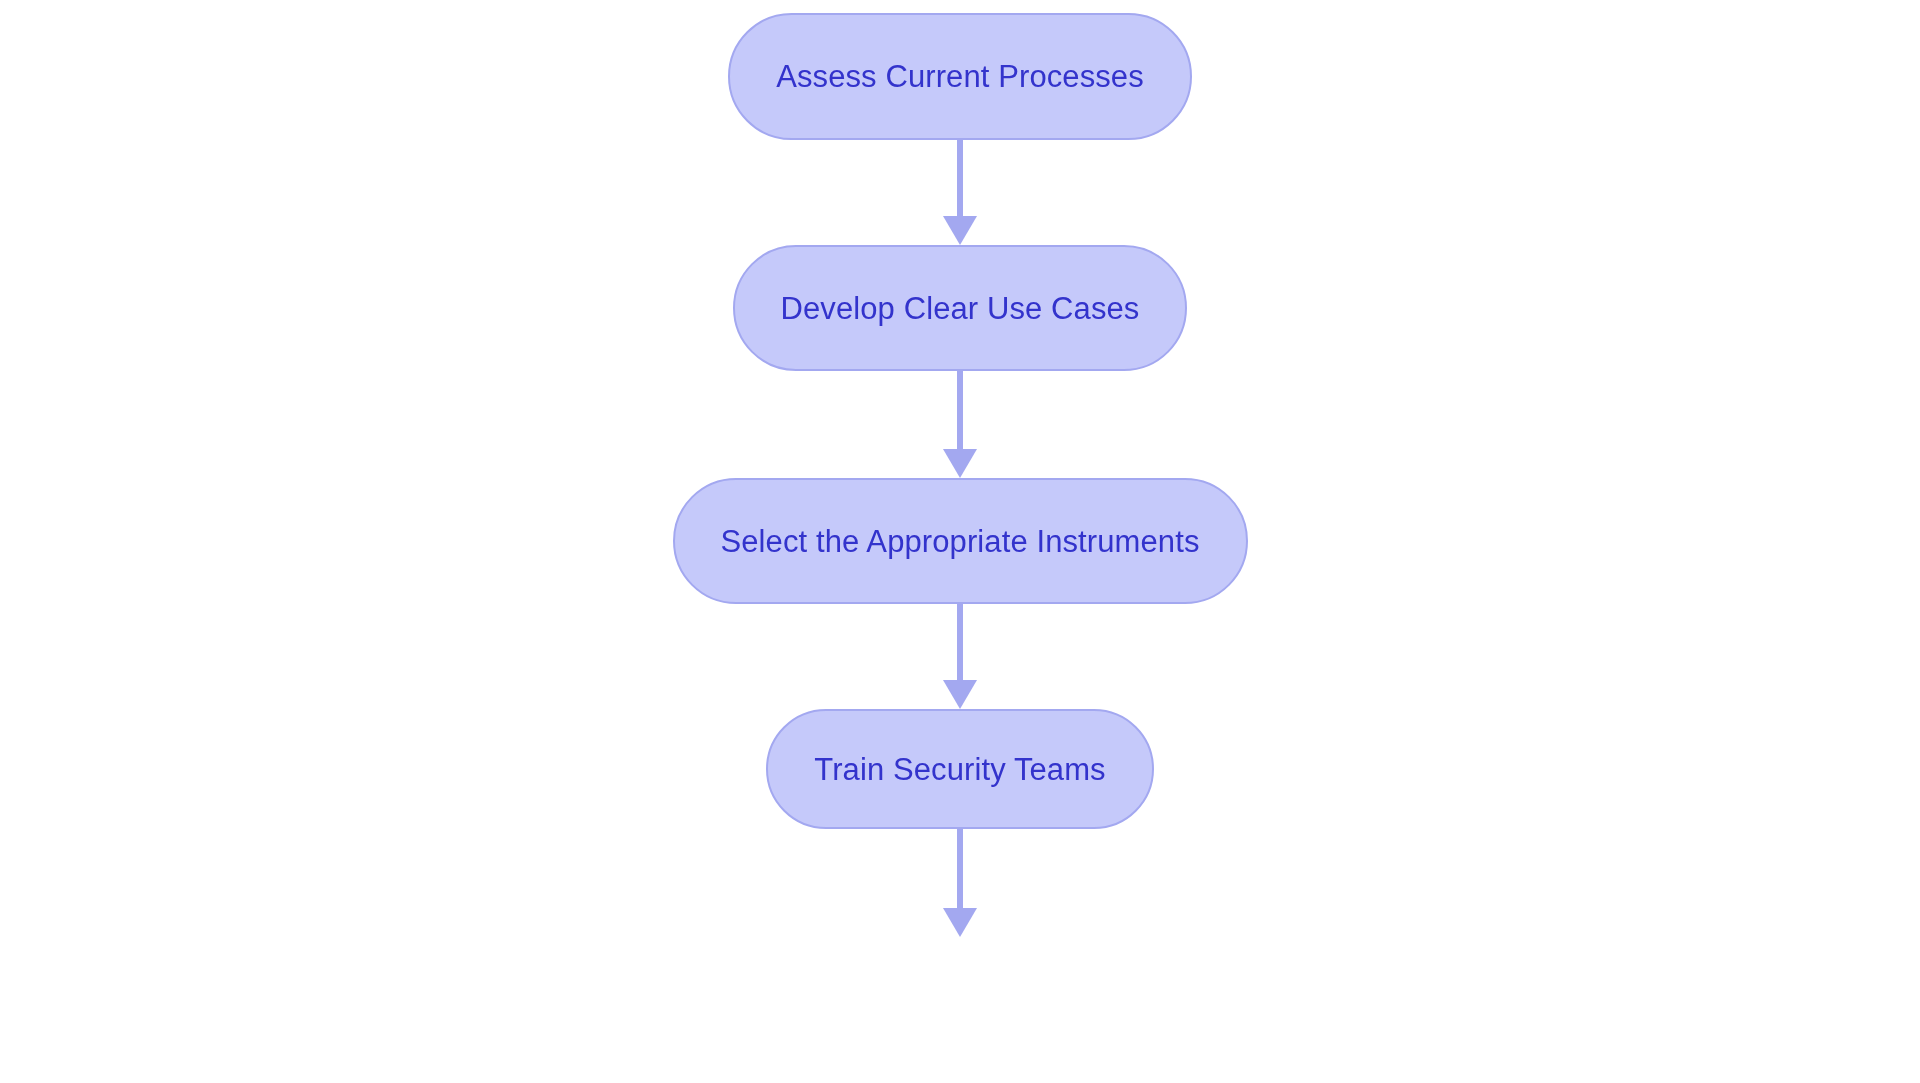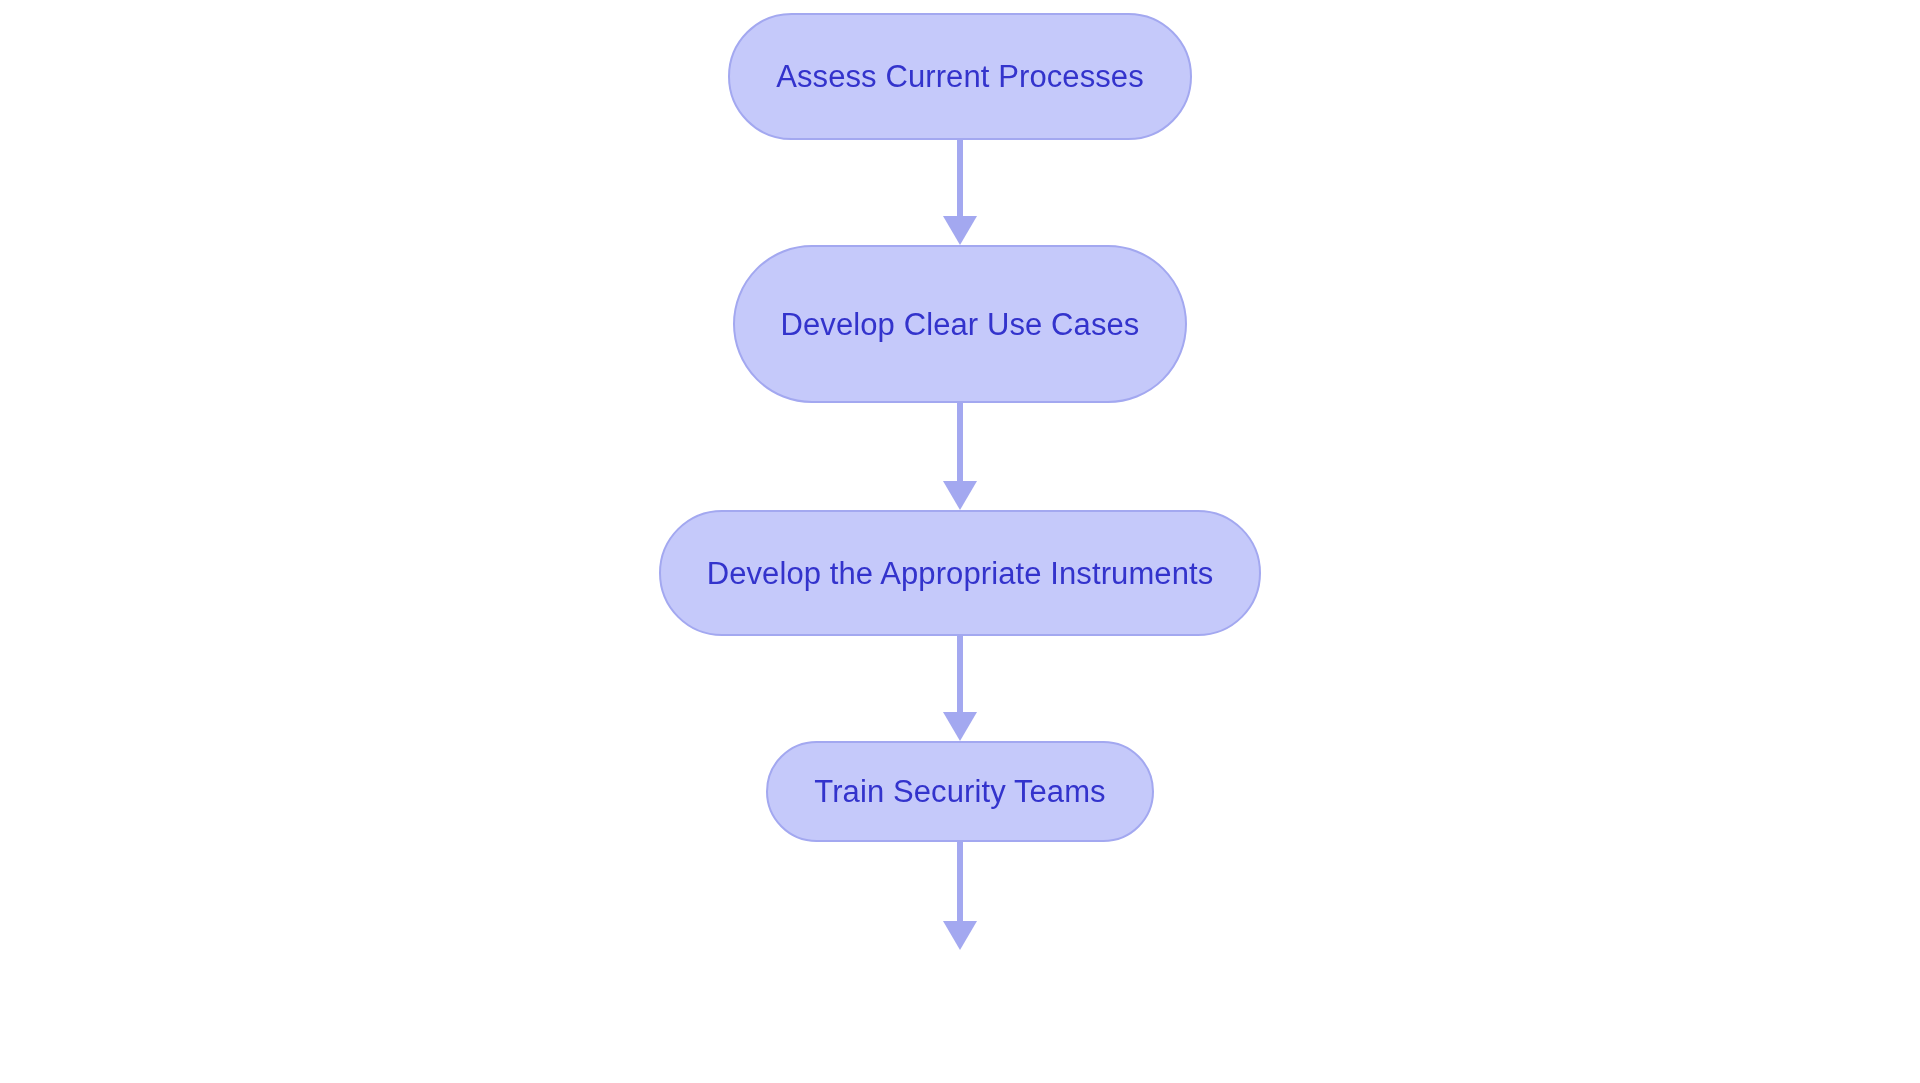"Develop Clear Use Cases" #step-1 { height: 158px -> 126px }
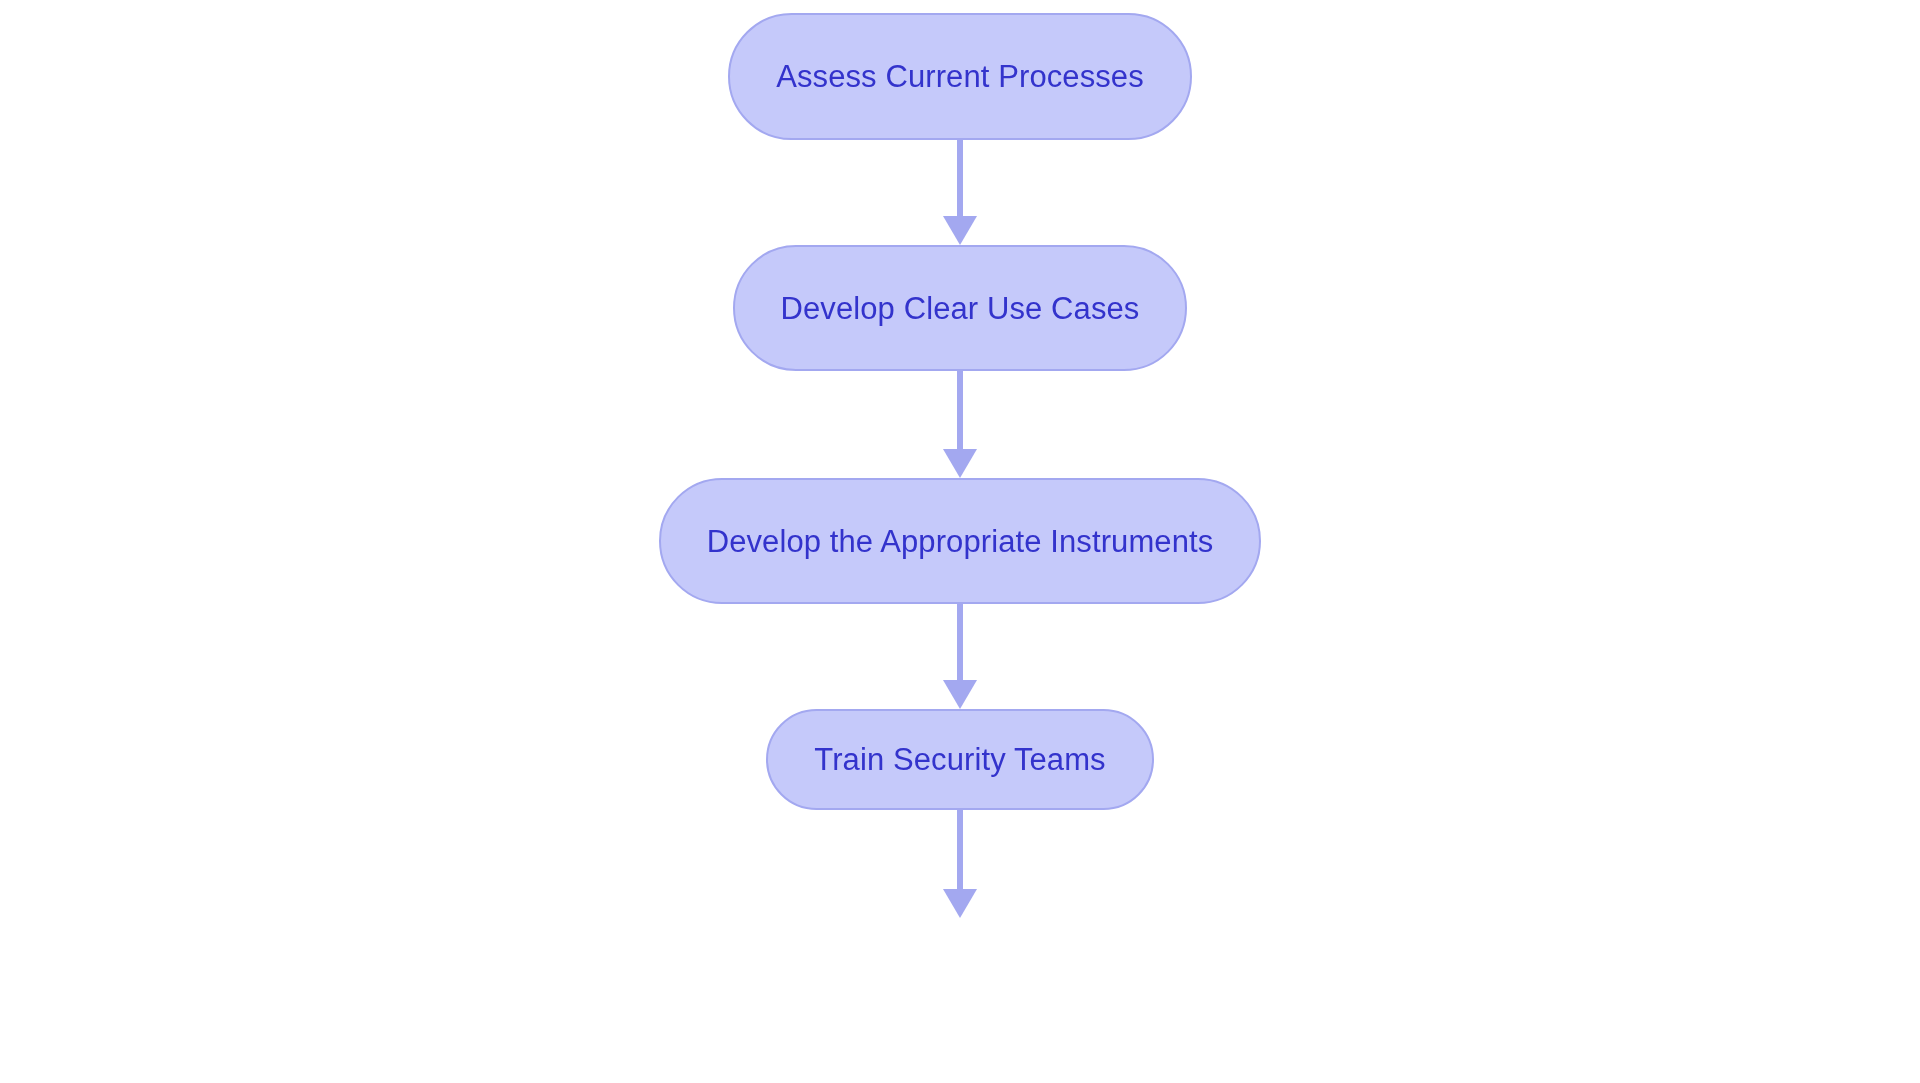"Develop the Appropriate Instruments" span.node-label { text: Develop -> Select }
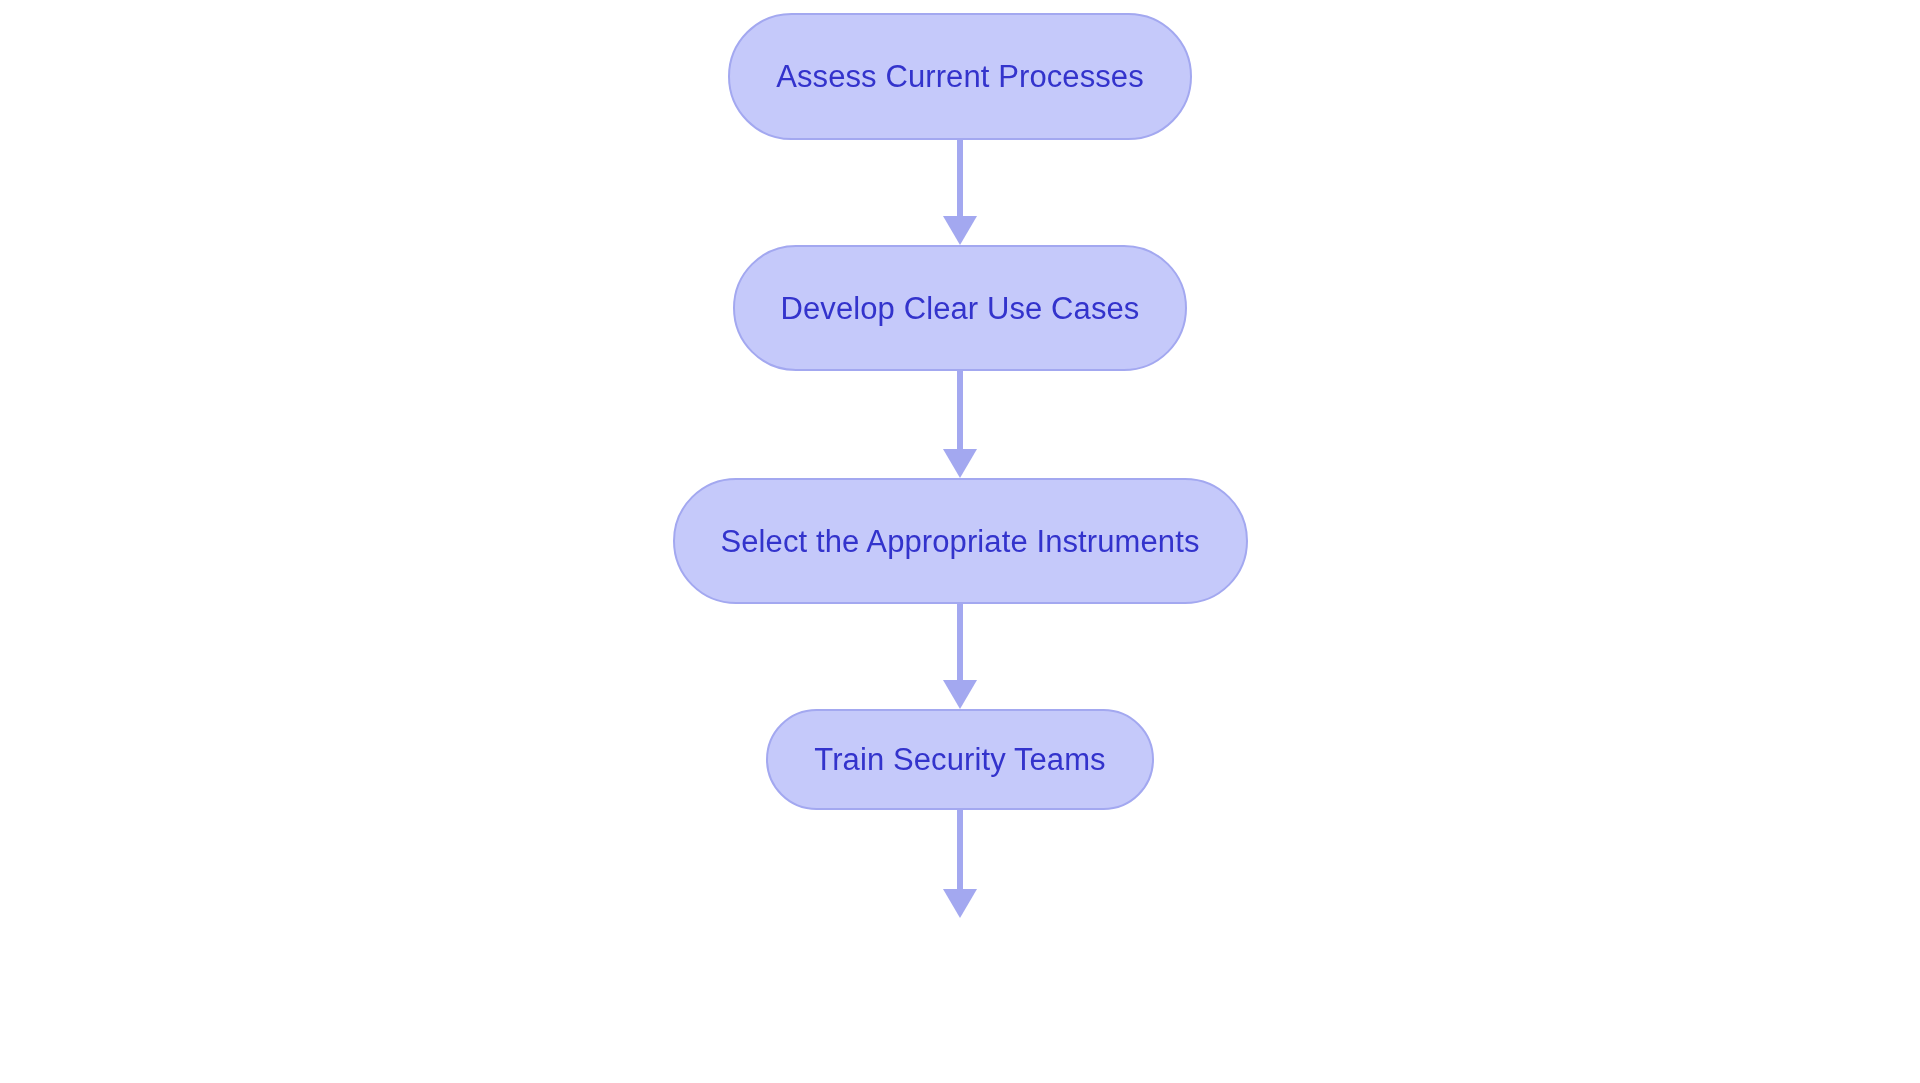"Train Security Teams" #step-3 { height: 101px -> 120px }
